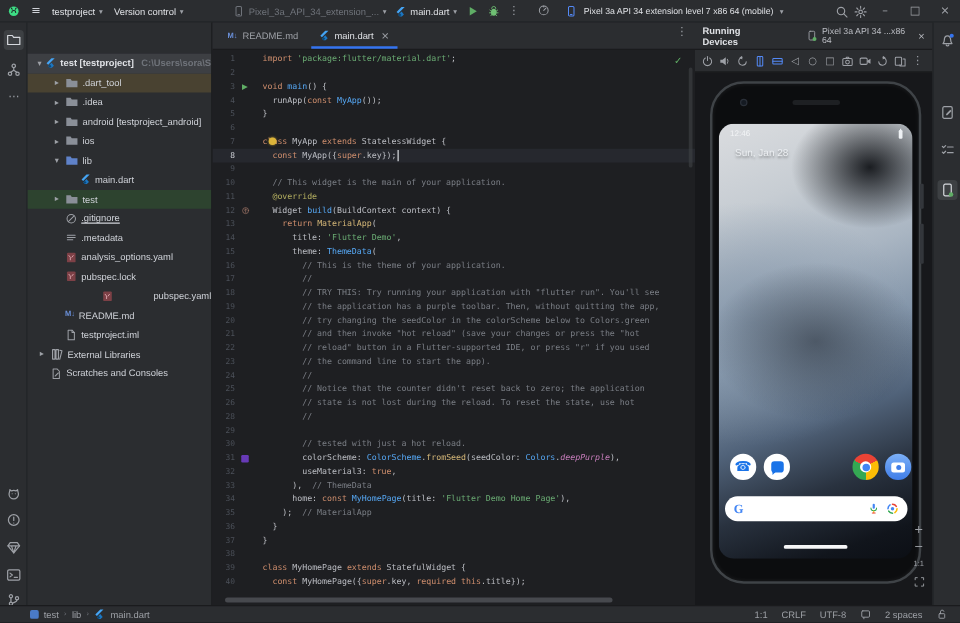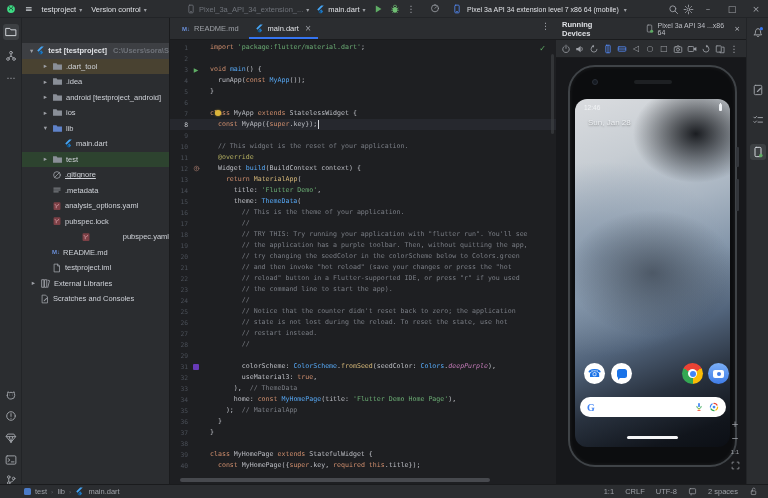"// This widget is the" span.tk-c { text: reset -> main }
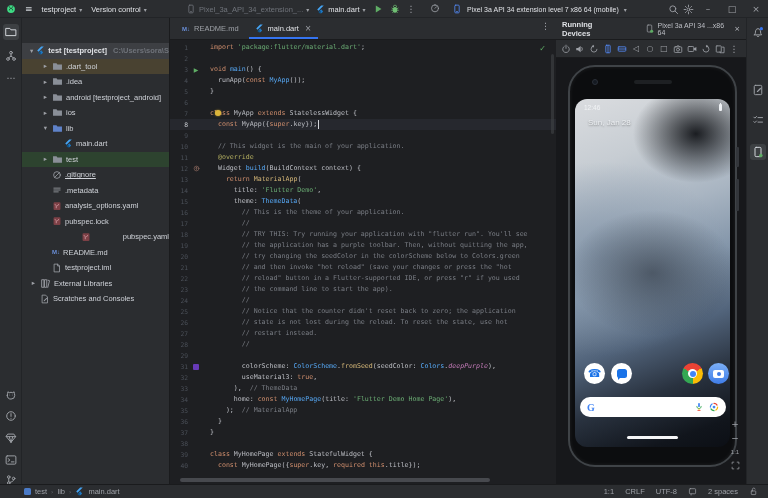"// restart instead." div.line { html: <div><span>27</span><span><span> // restart instead.</span></span></div> -> none }
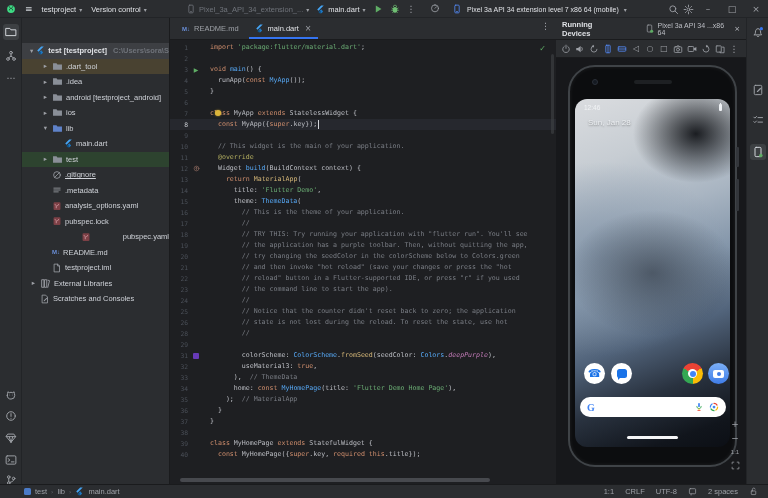"// tested with just a" div.line { html: none -> <div><span>30</span><span><span> // tested with just a hot reload.</span></span></div> }
